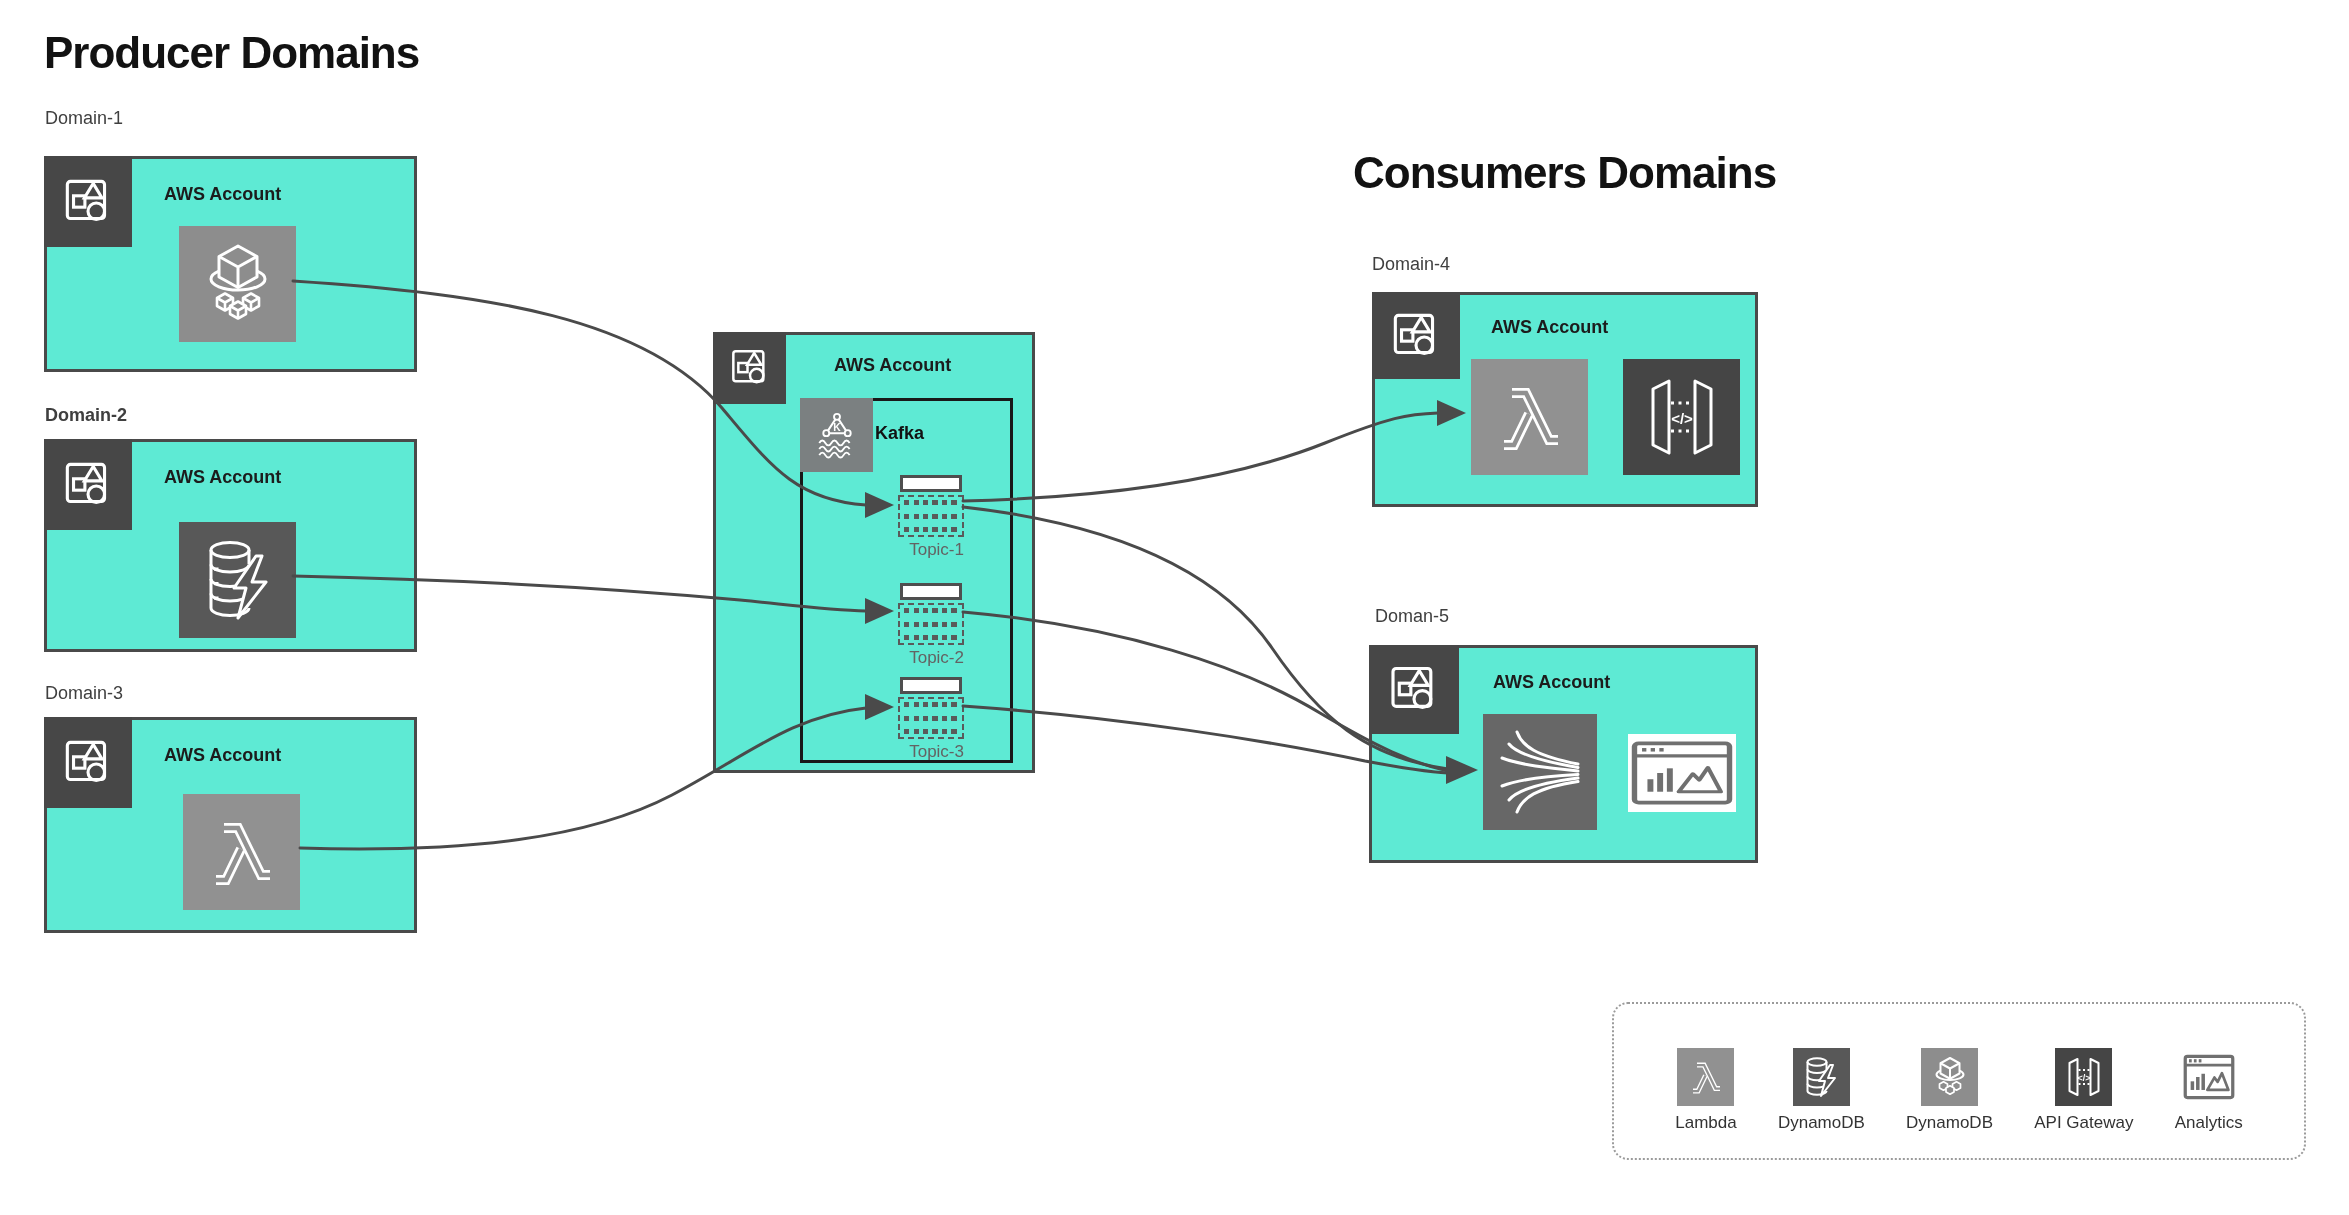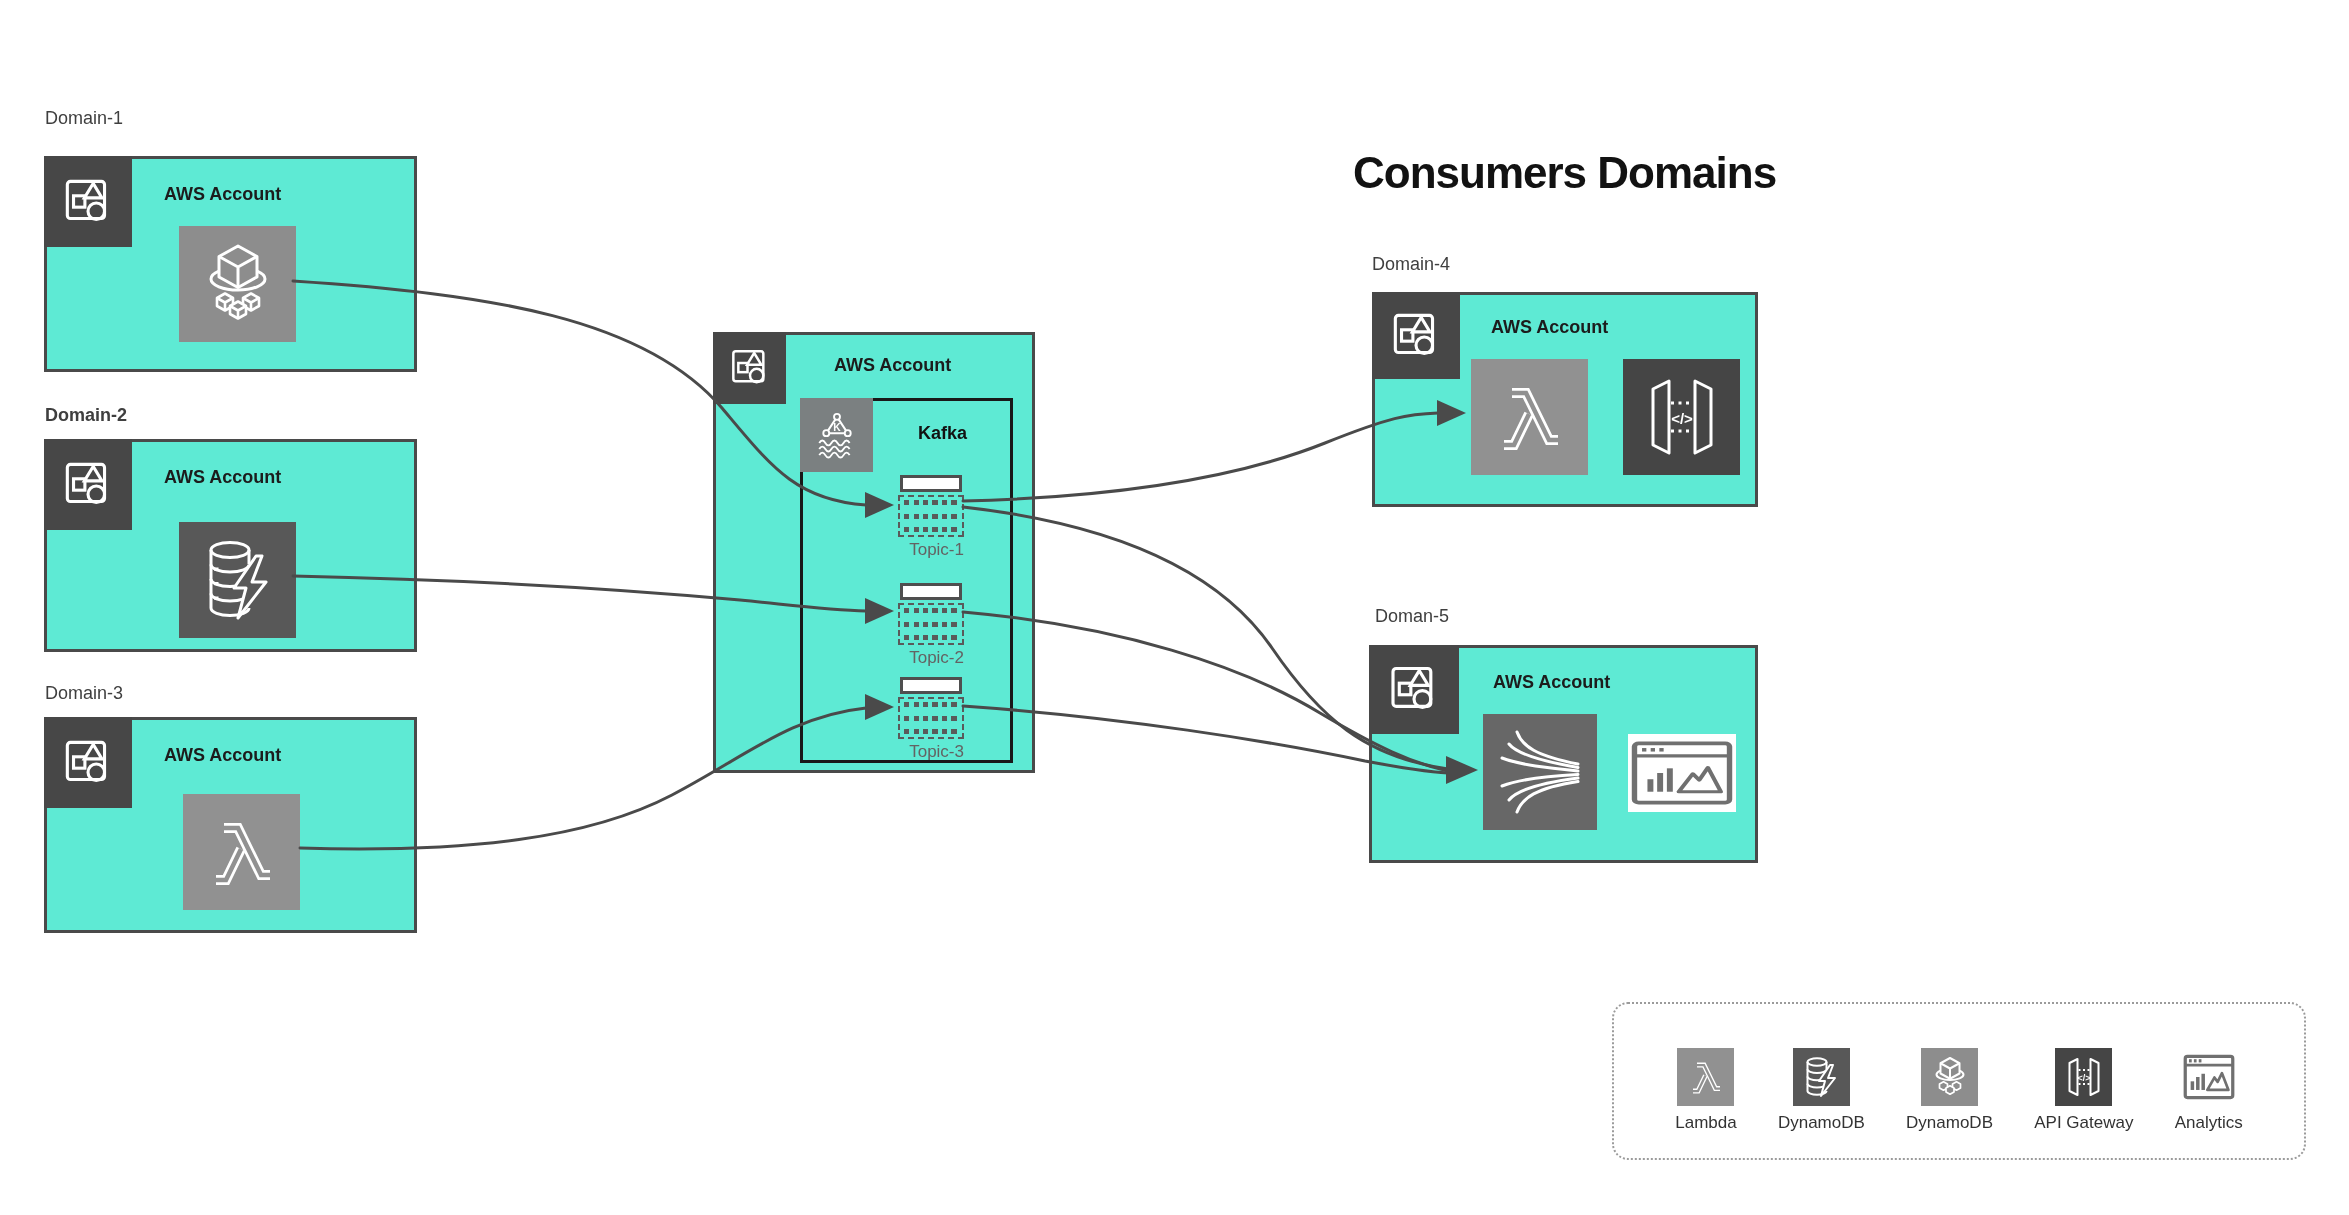"Producer Domains" div.section-title { html: none -> <div>Producer Domains</div> }
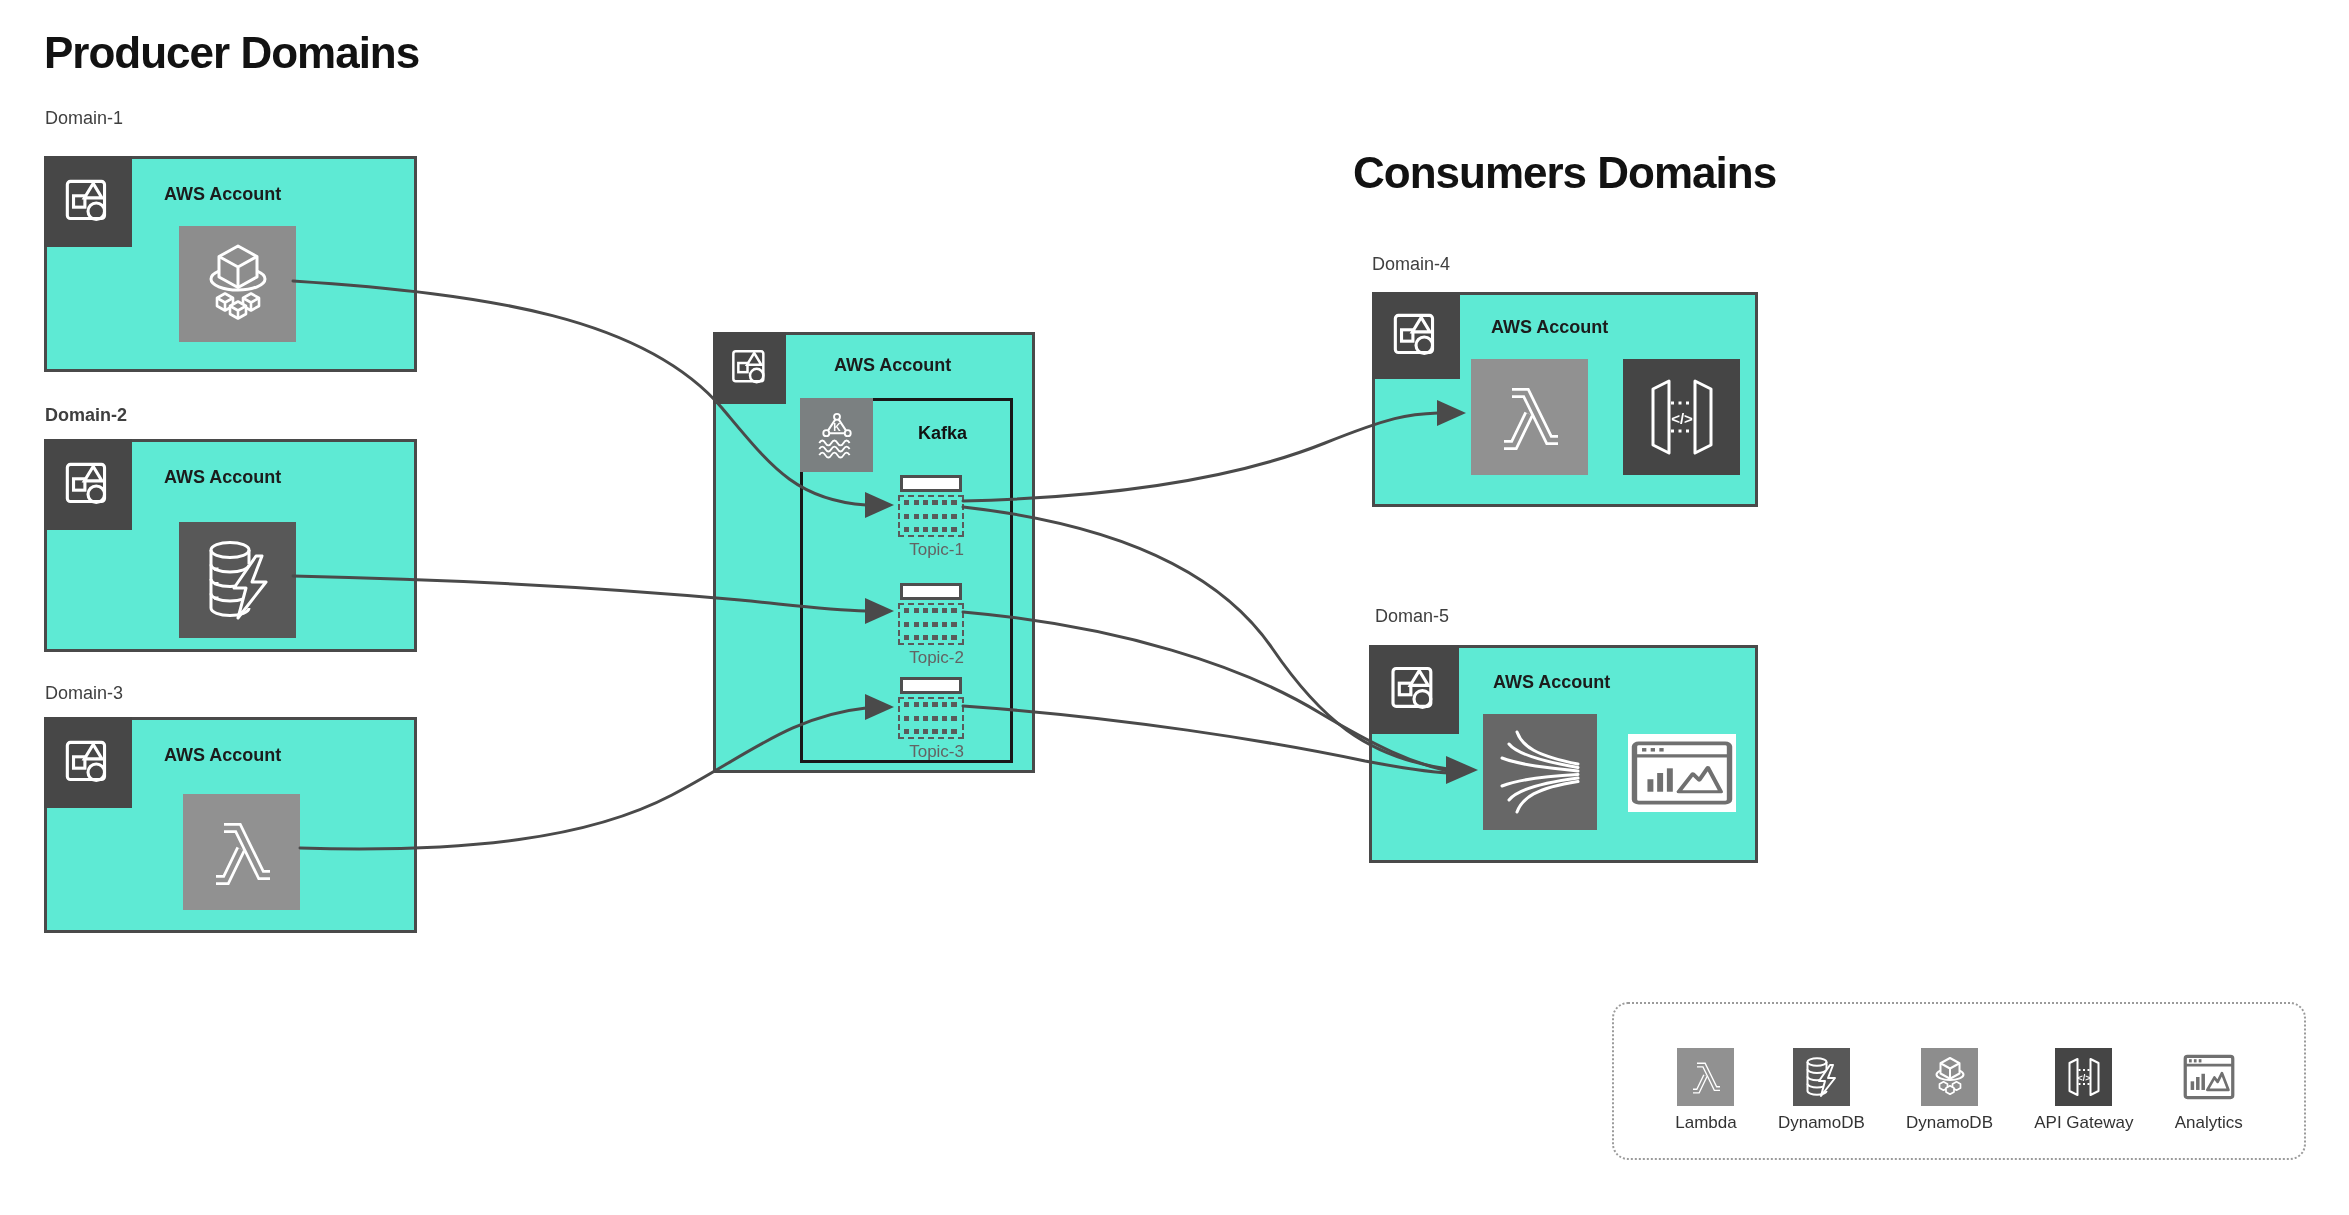"Kafka" .kafka-label { text-align: center -> left }
